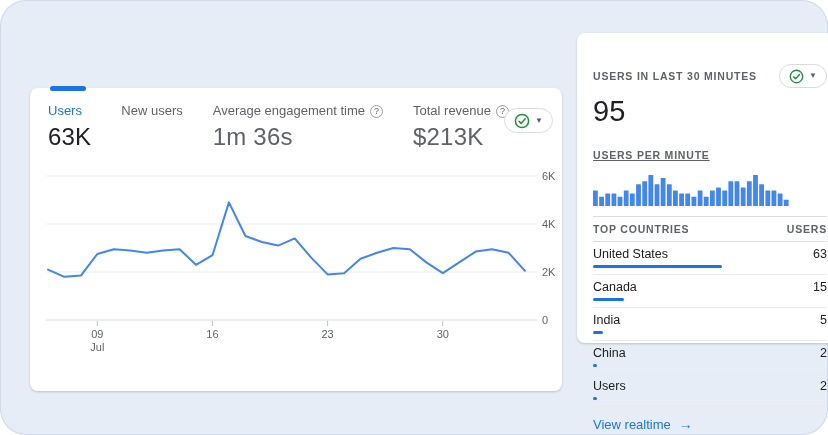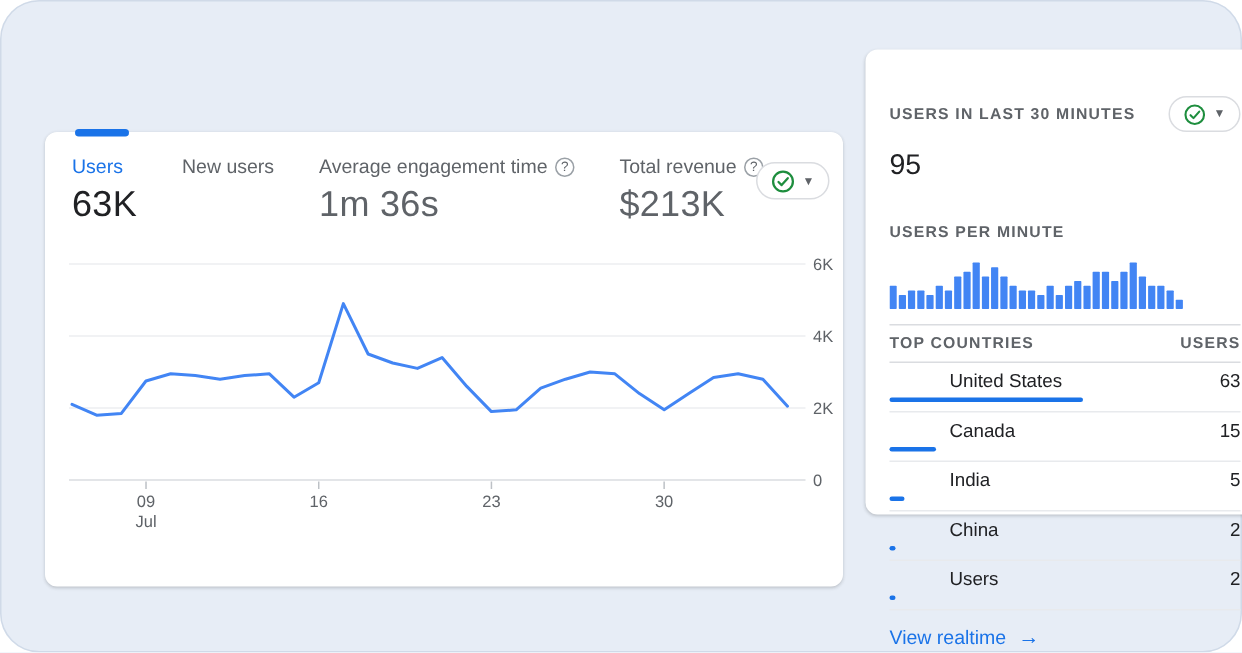"95" .rt-value { font-size: 19px -> 29px }
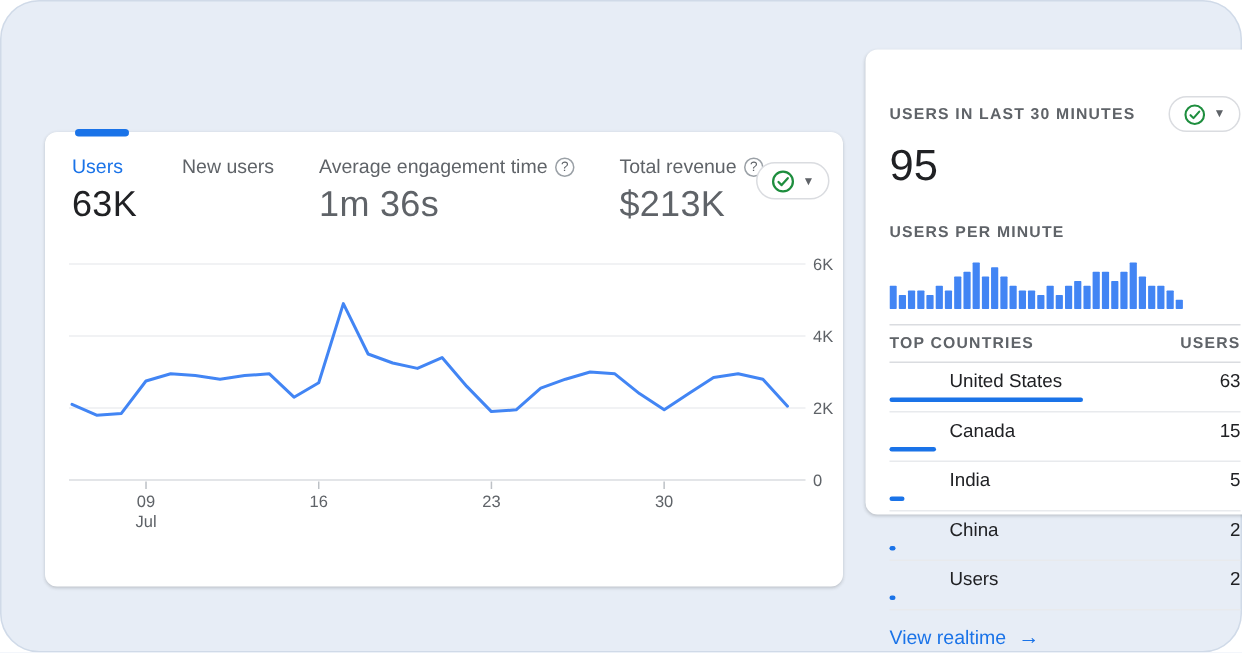"USERS PER MINUTE" .rt-minute-label { text-decoration: none -> underline }
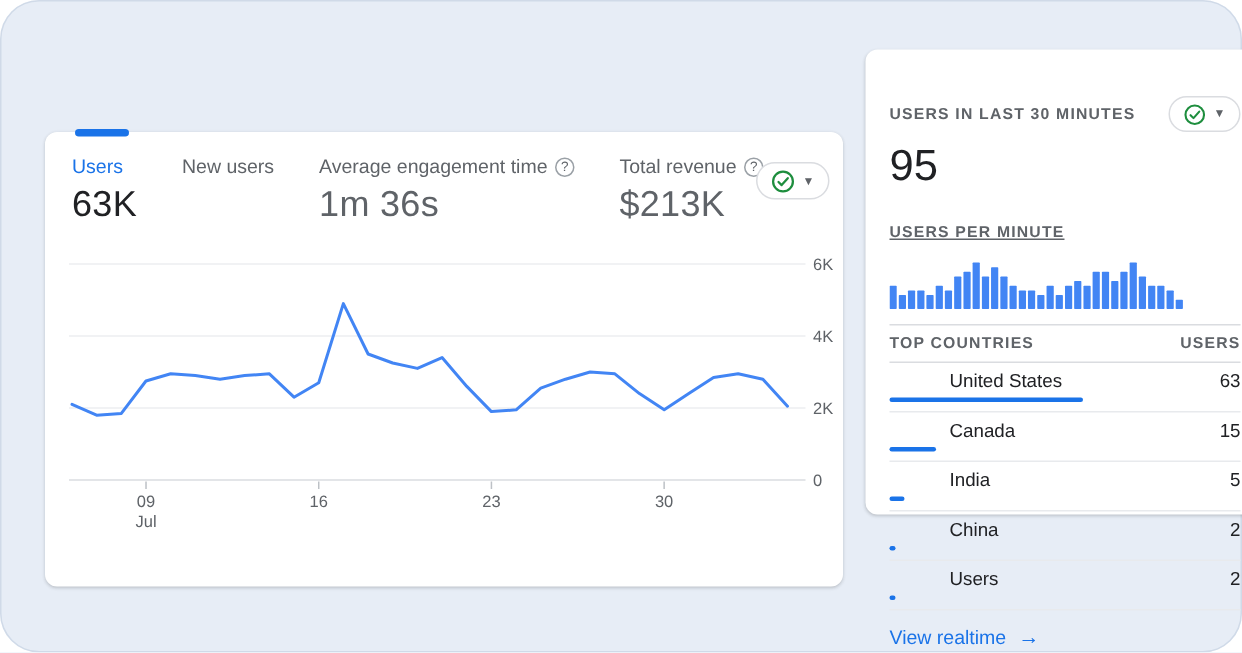"United States" .c-row-line { margin-left: 40px -> none }
